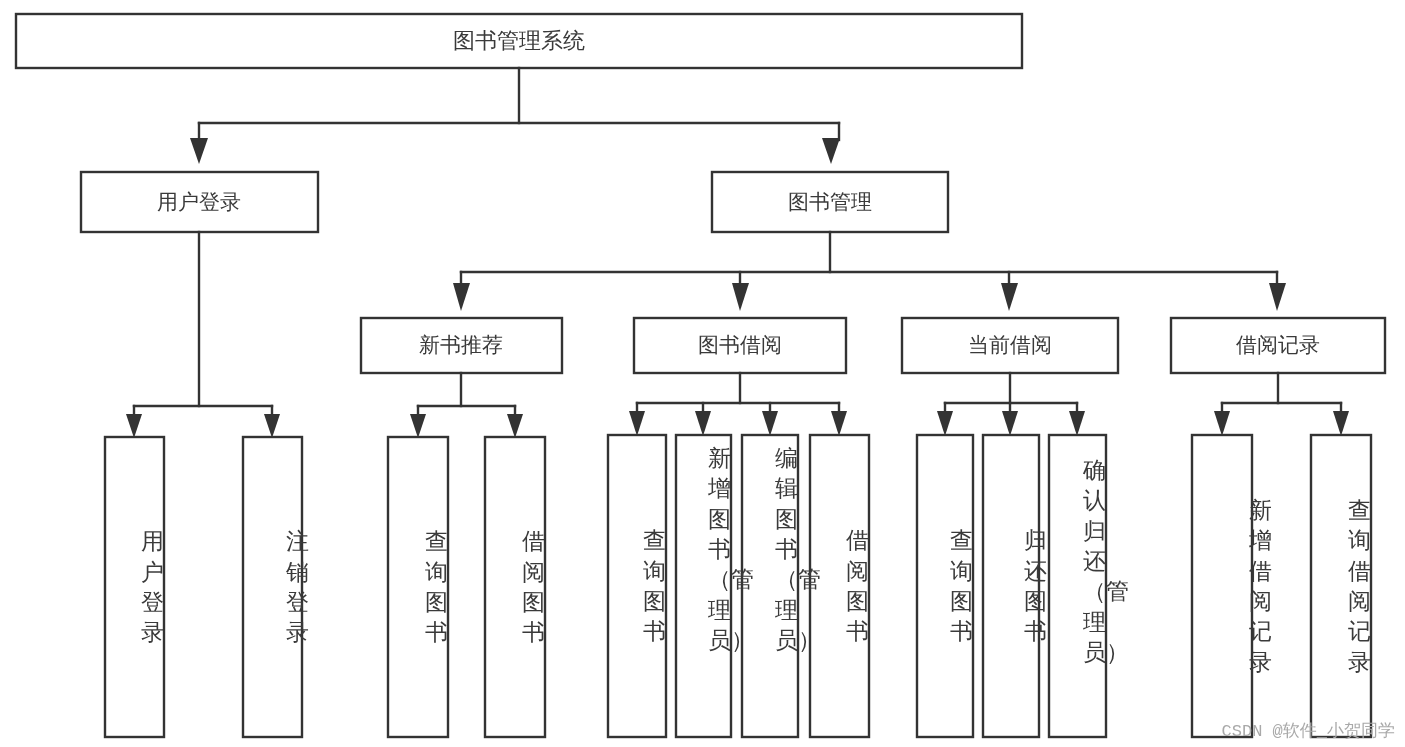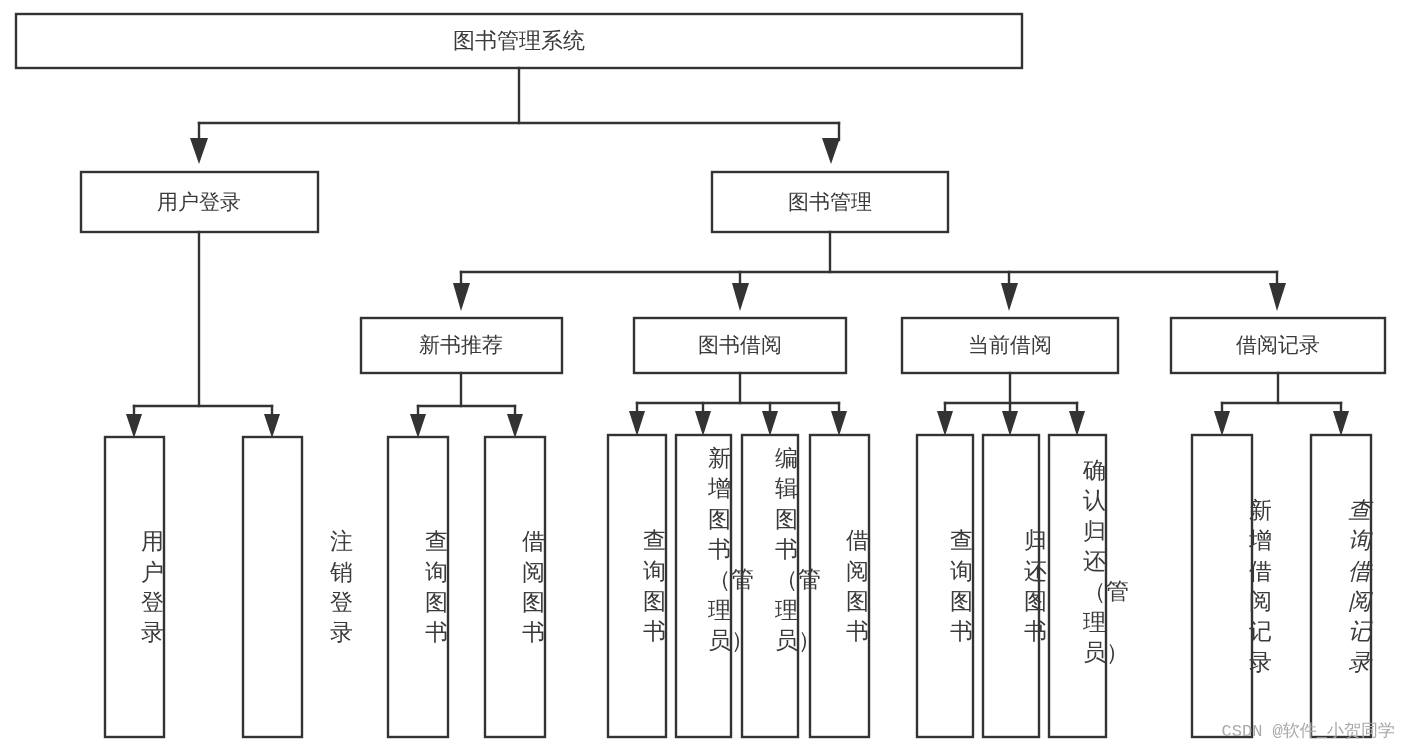"查询借阅记录" div.leaf-label { font-style: italic -> none }
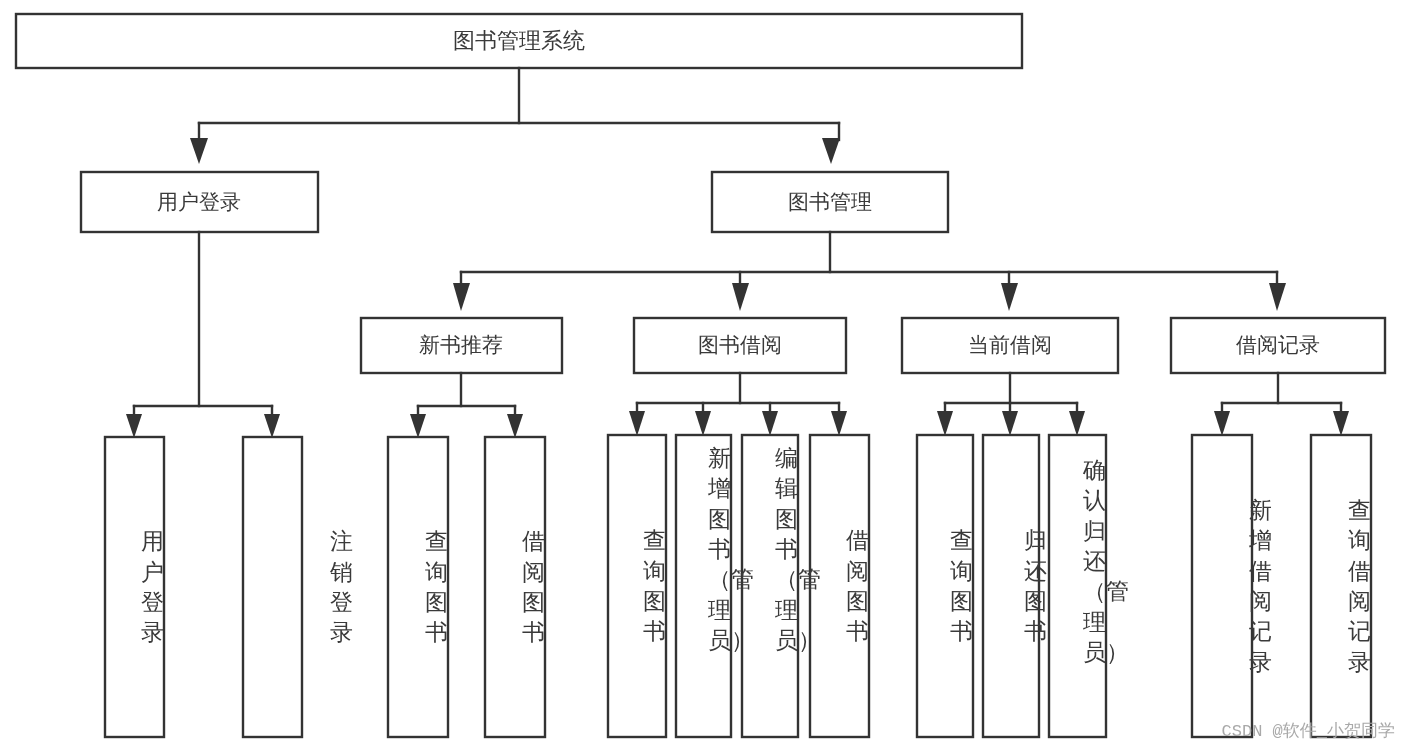"注销登录" div.leaf-label { padding-left: 44px -> none }
